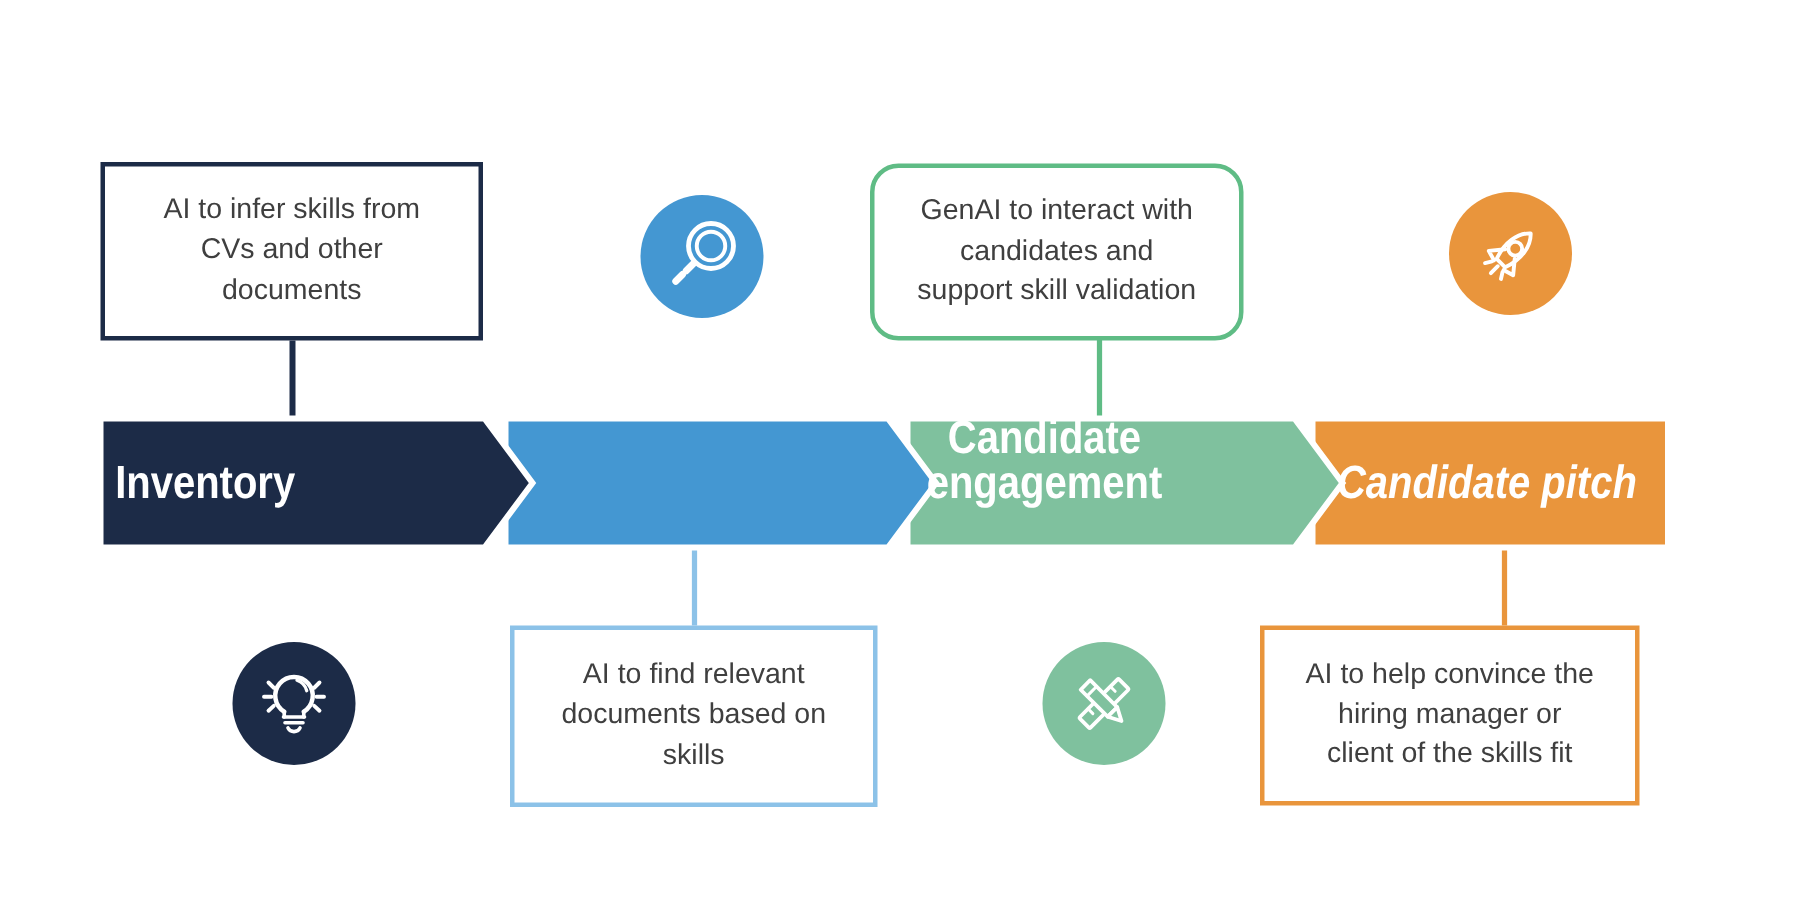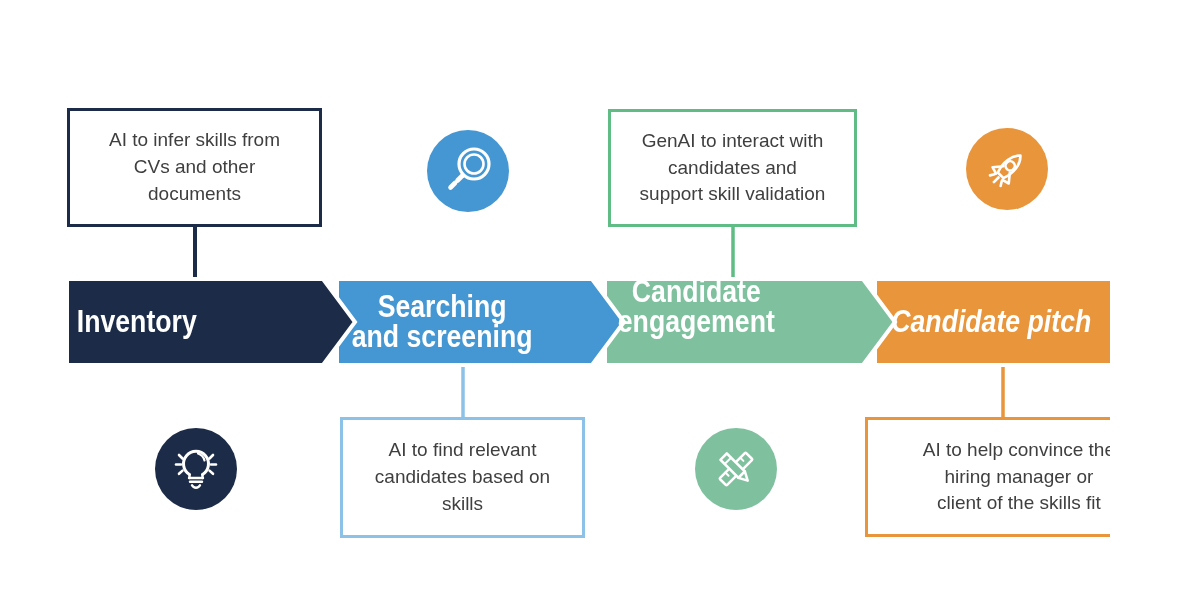"GenAI to interact with" div.callout { border-radius: none -> 19px; left: 608px -> 580px }
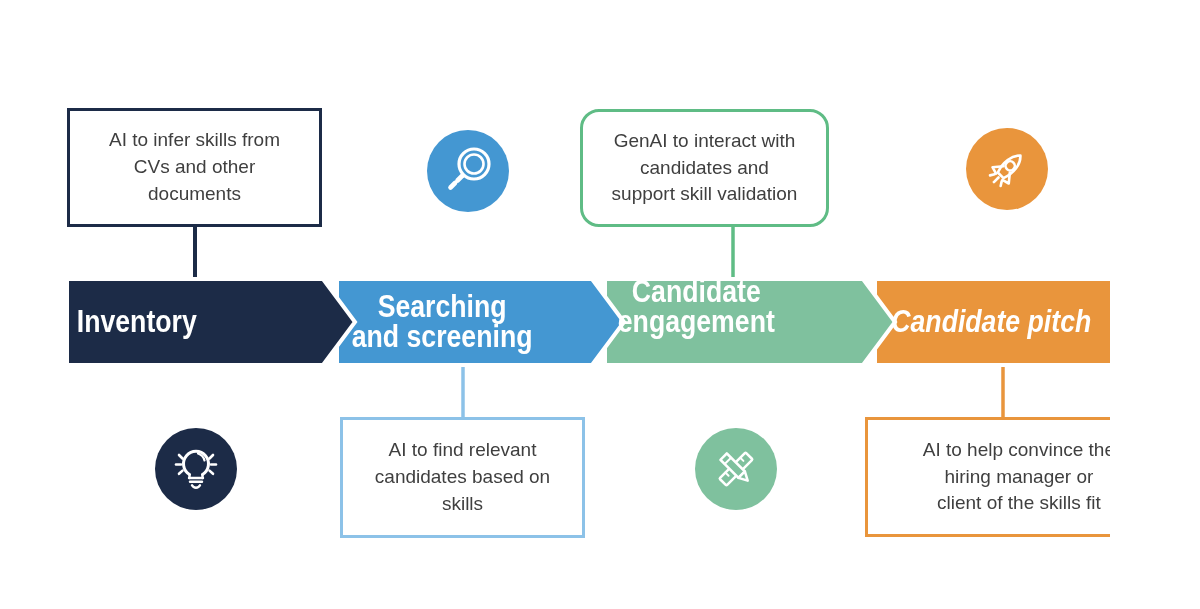"Searching" div.stage-label { html: <div> <span>Searching and screening</span> </div> -> none }
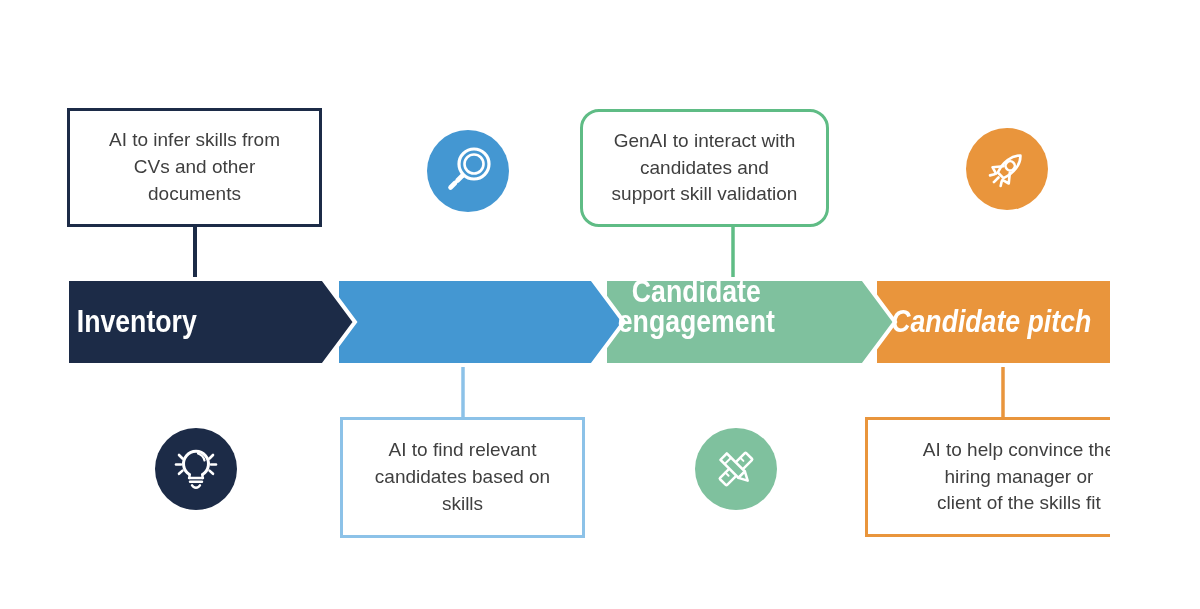"AI to find relevant" span.callout-text { text: candidates -> documents }
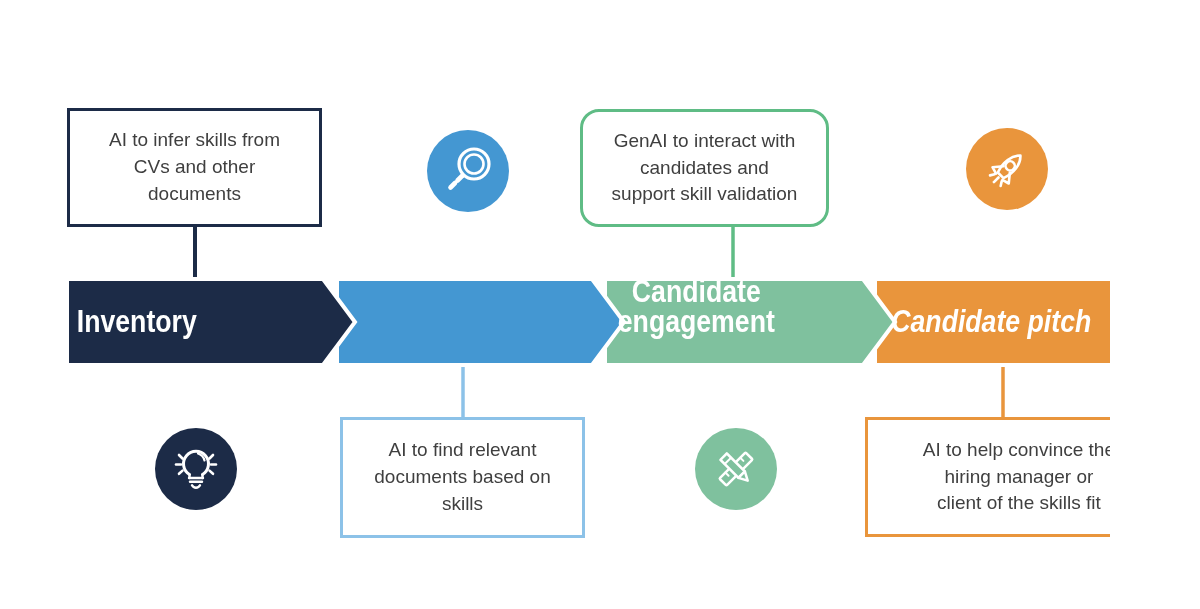"AI to help convince the" div.callout { justify-content: flex-end -> none; left: 865px -> 840px }
